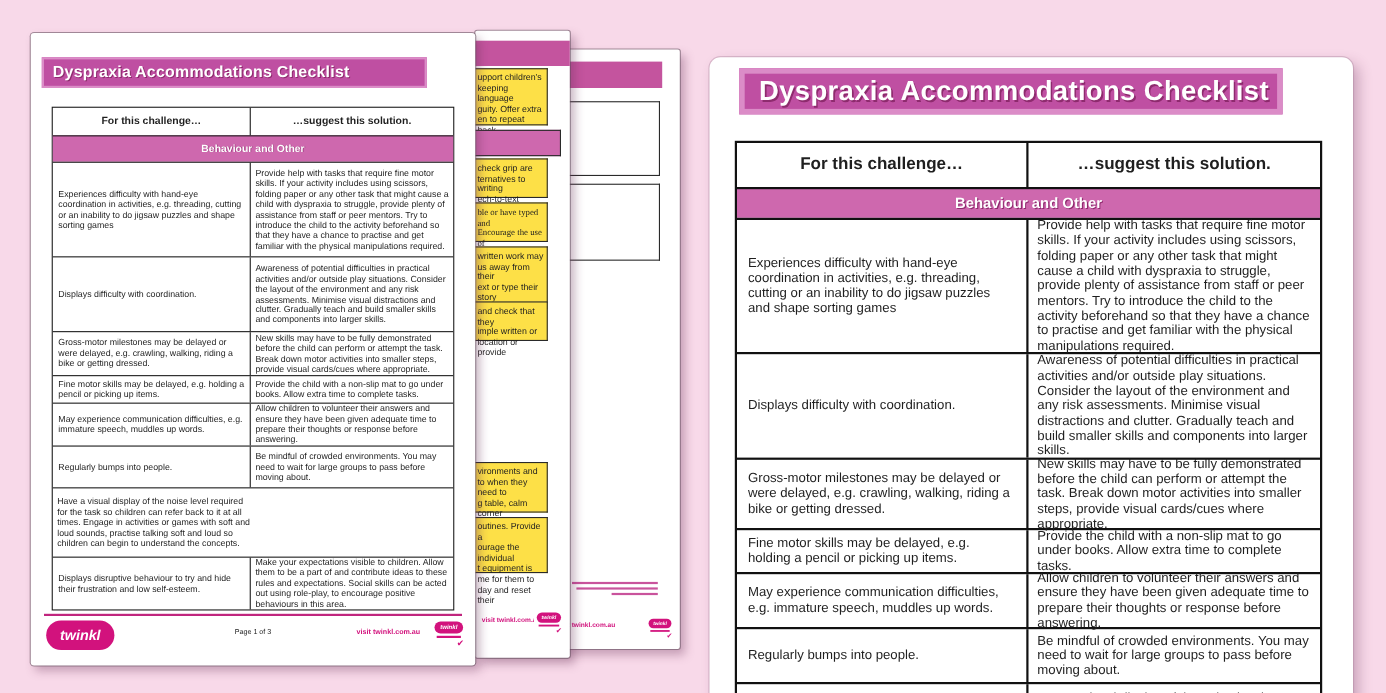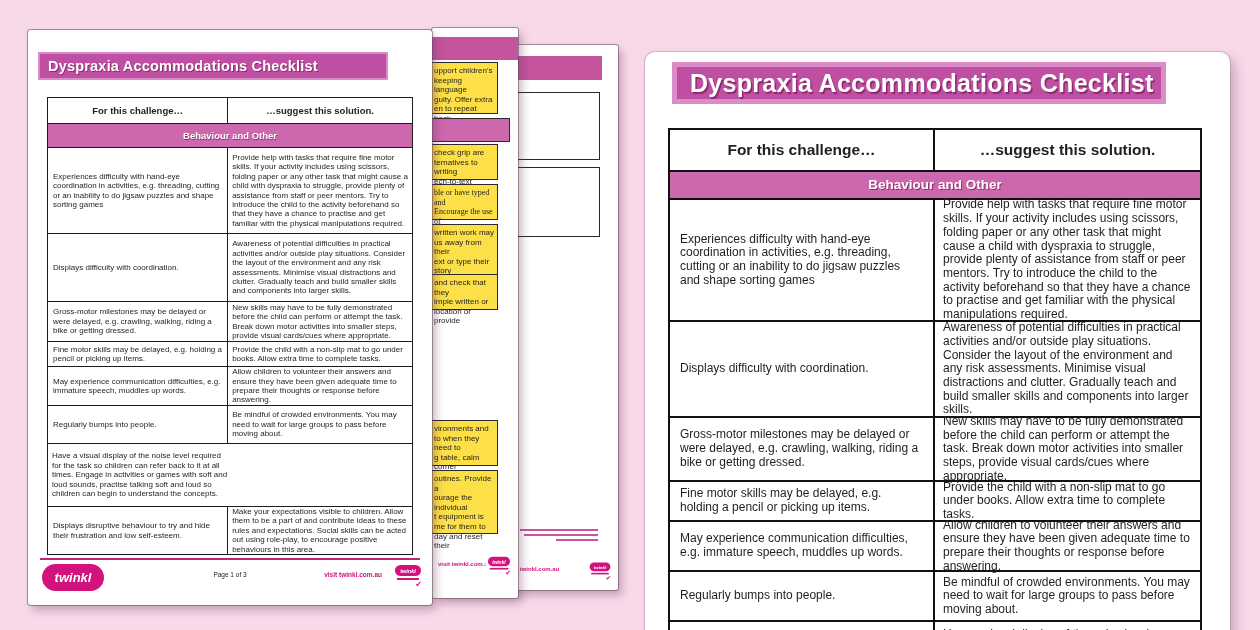"outines. Provide a" .f7 { height: 64px -> 51px }
